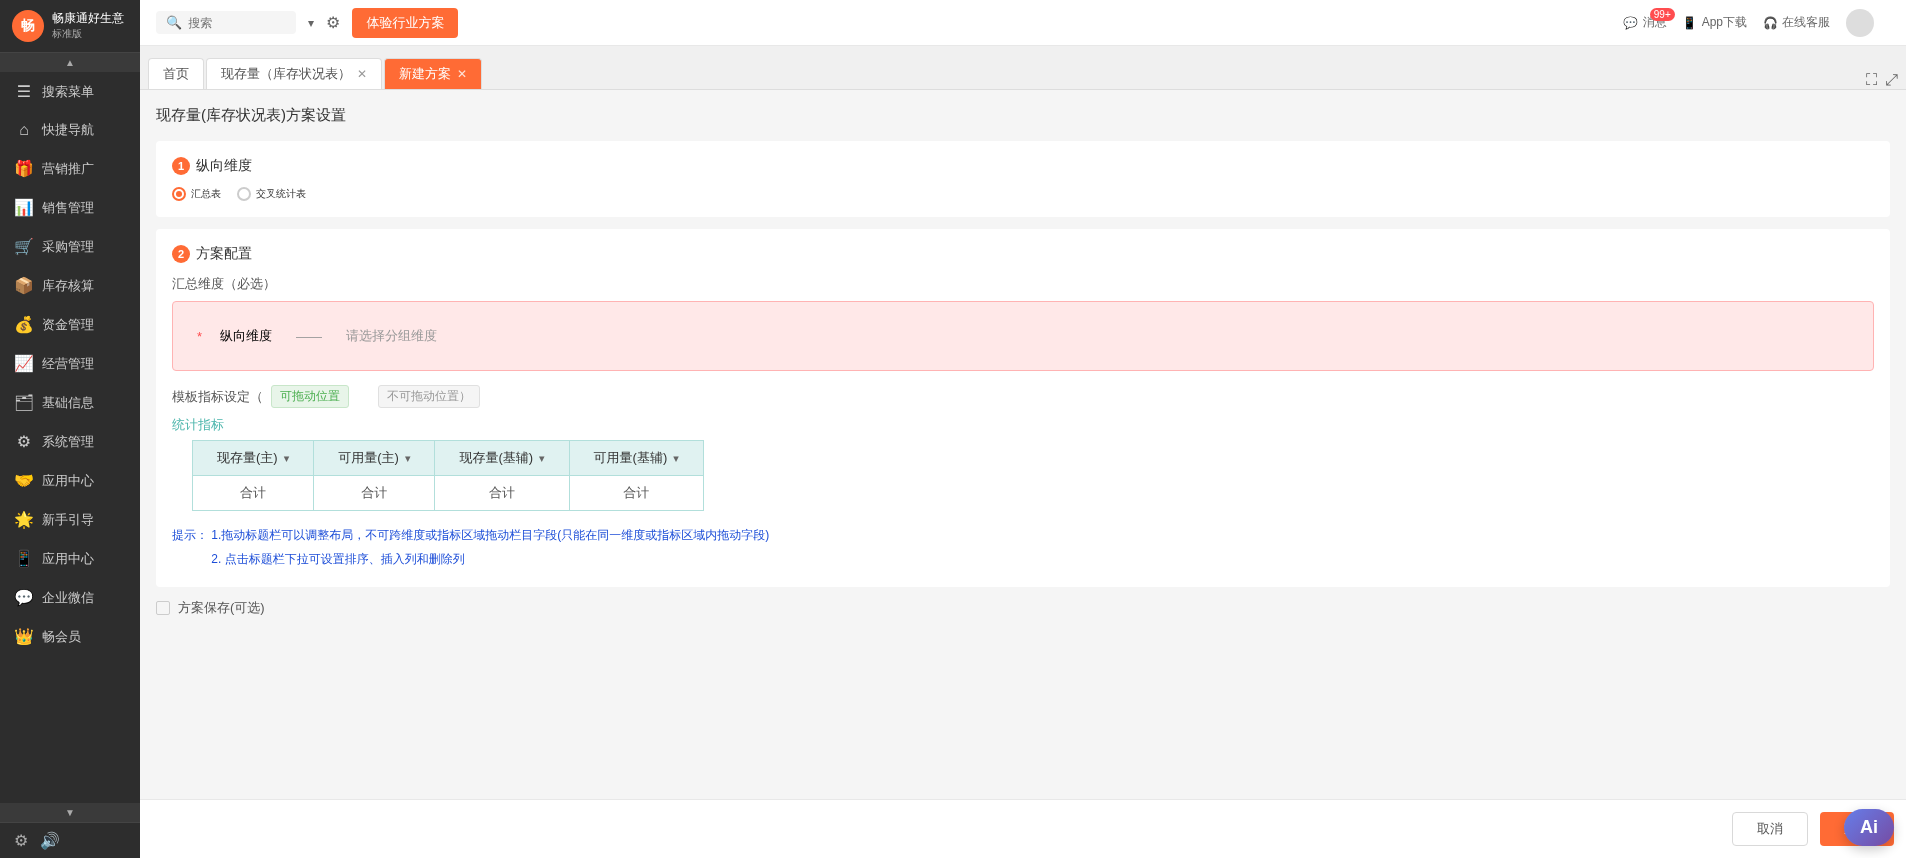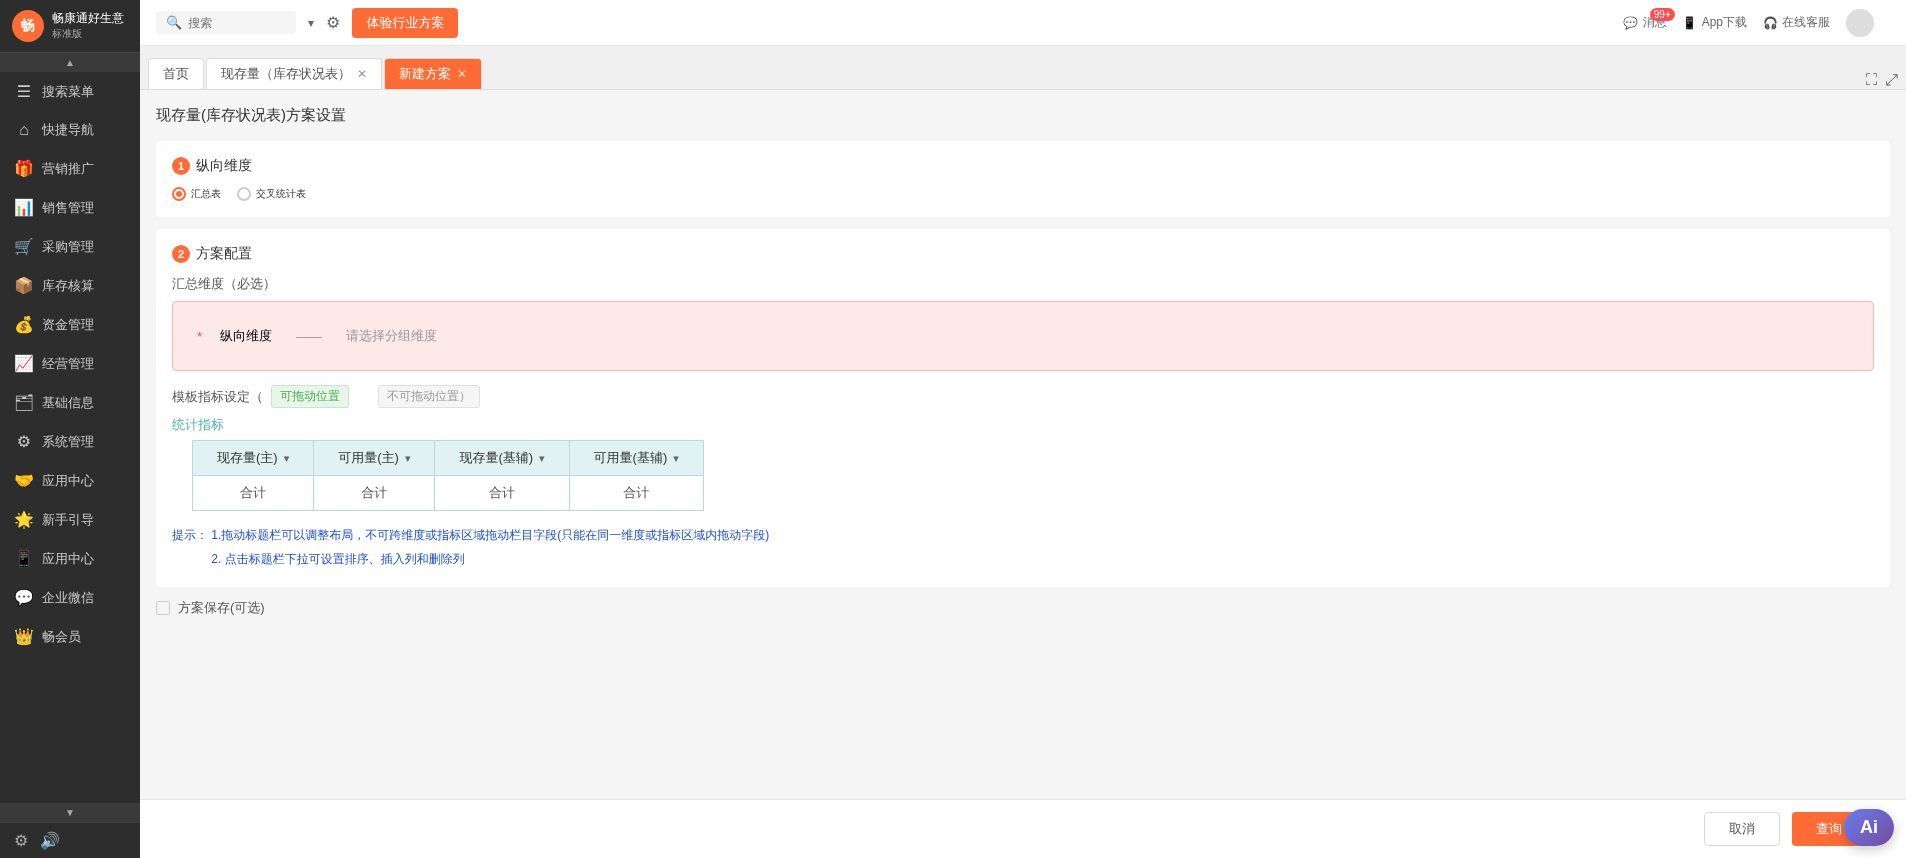"取消" .bottom-actions { padding: 12px 40px -> 12px 12px }
